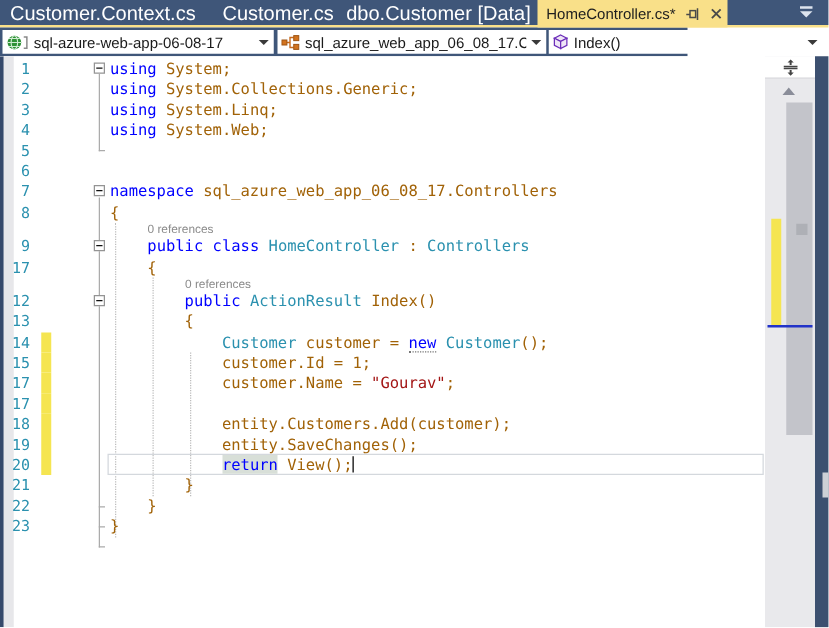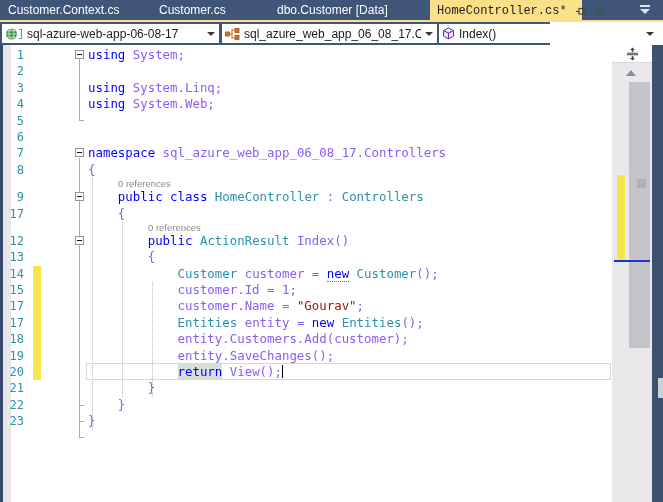"Customer.Context.cs" .tab-label { font-size: 12px -> 16px }
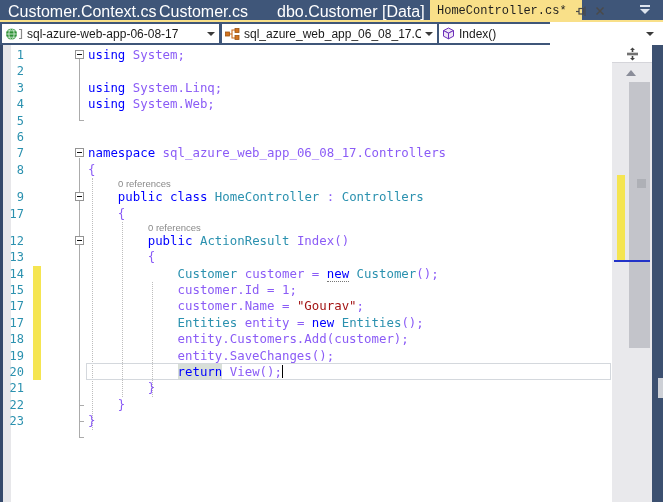"Customer.cs" span.tab-label { left: 159px -> 178px }
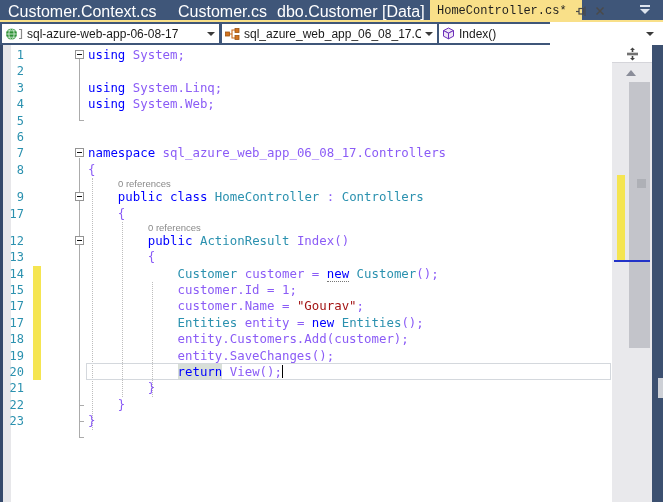"HomeController.cs*" #active-tab { font-family: Liberation Mono, monospace -> none }
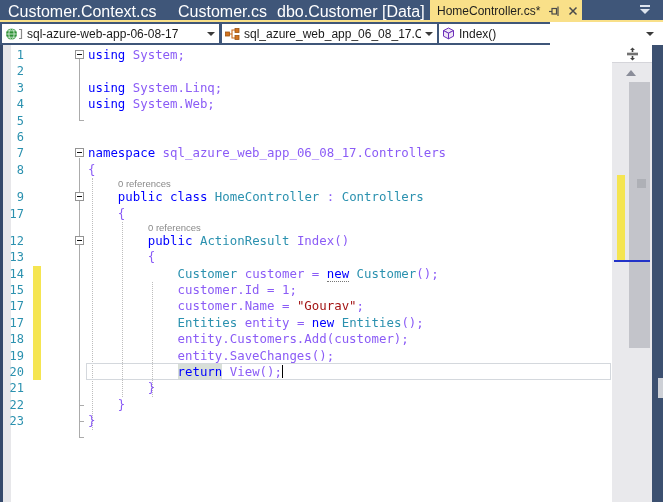"System;" .pl { color: #8b5cf6 -> #a16207 }
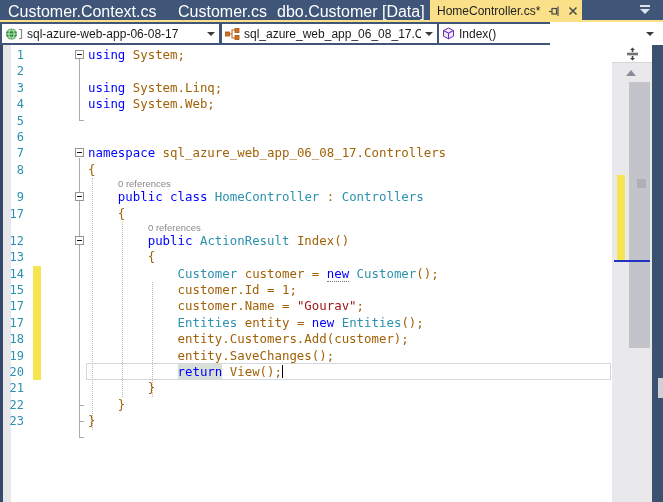"using System.Collections.Generic;" span.codetext { html: none -> <span><span>using</span><span> System.Collections.Generic;</span></span> }
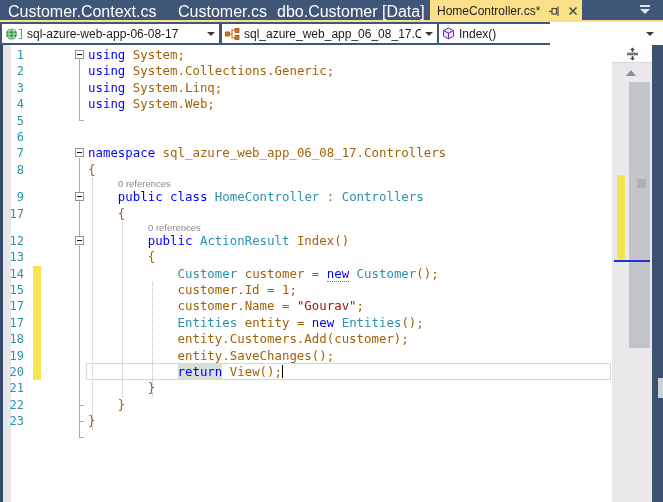"Entities entity = new Entities();" span.codetext { html: <span><span> </span><span>Entities</span><span> entity = </span><span>new</span><span> </span><span>Entities</span><span>();</span></span> -> none }
